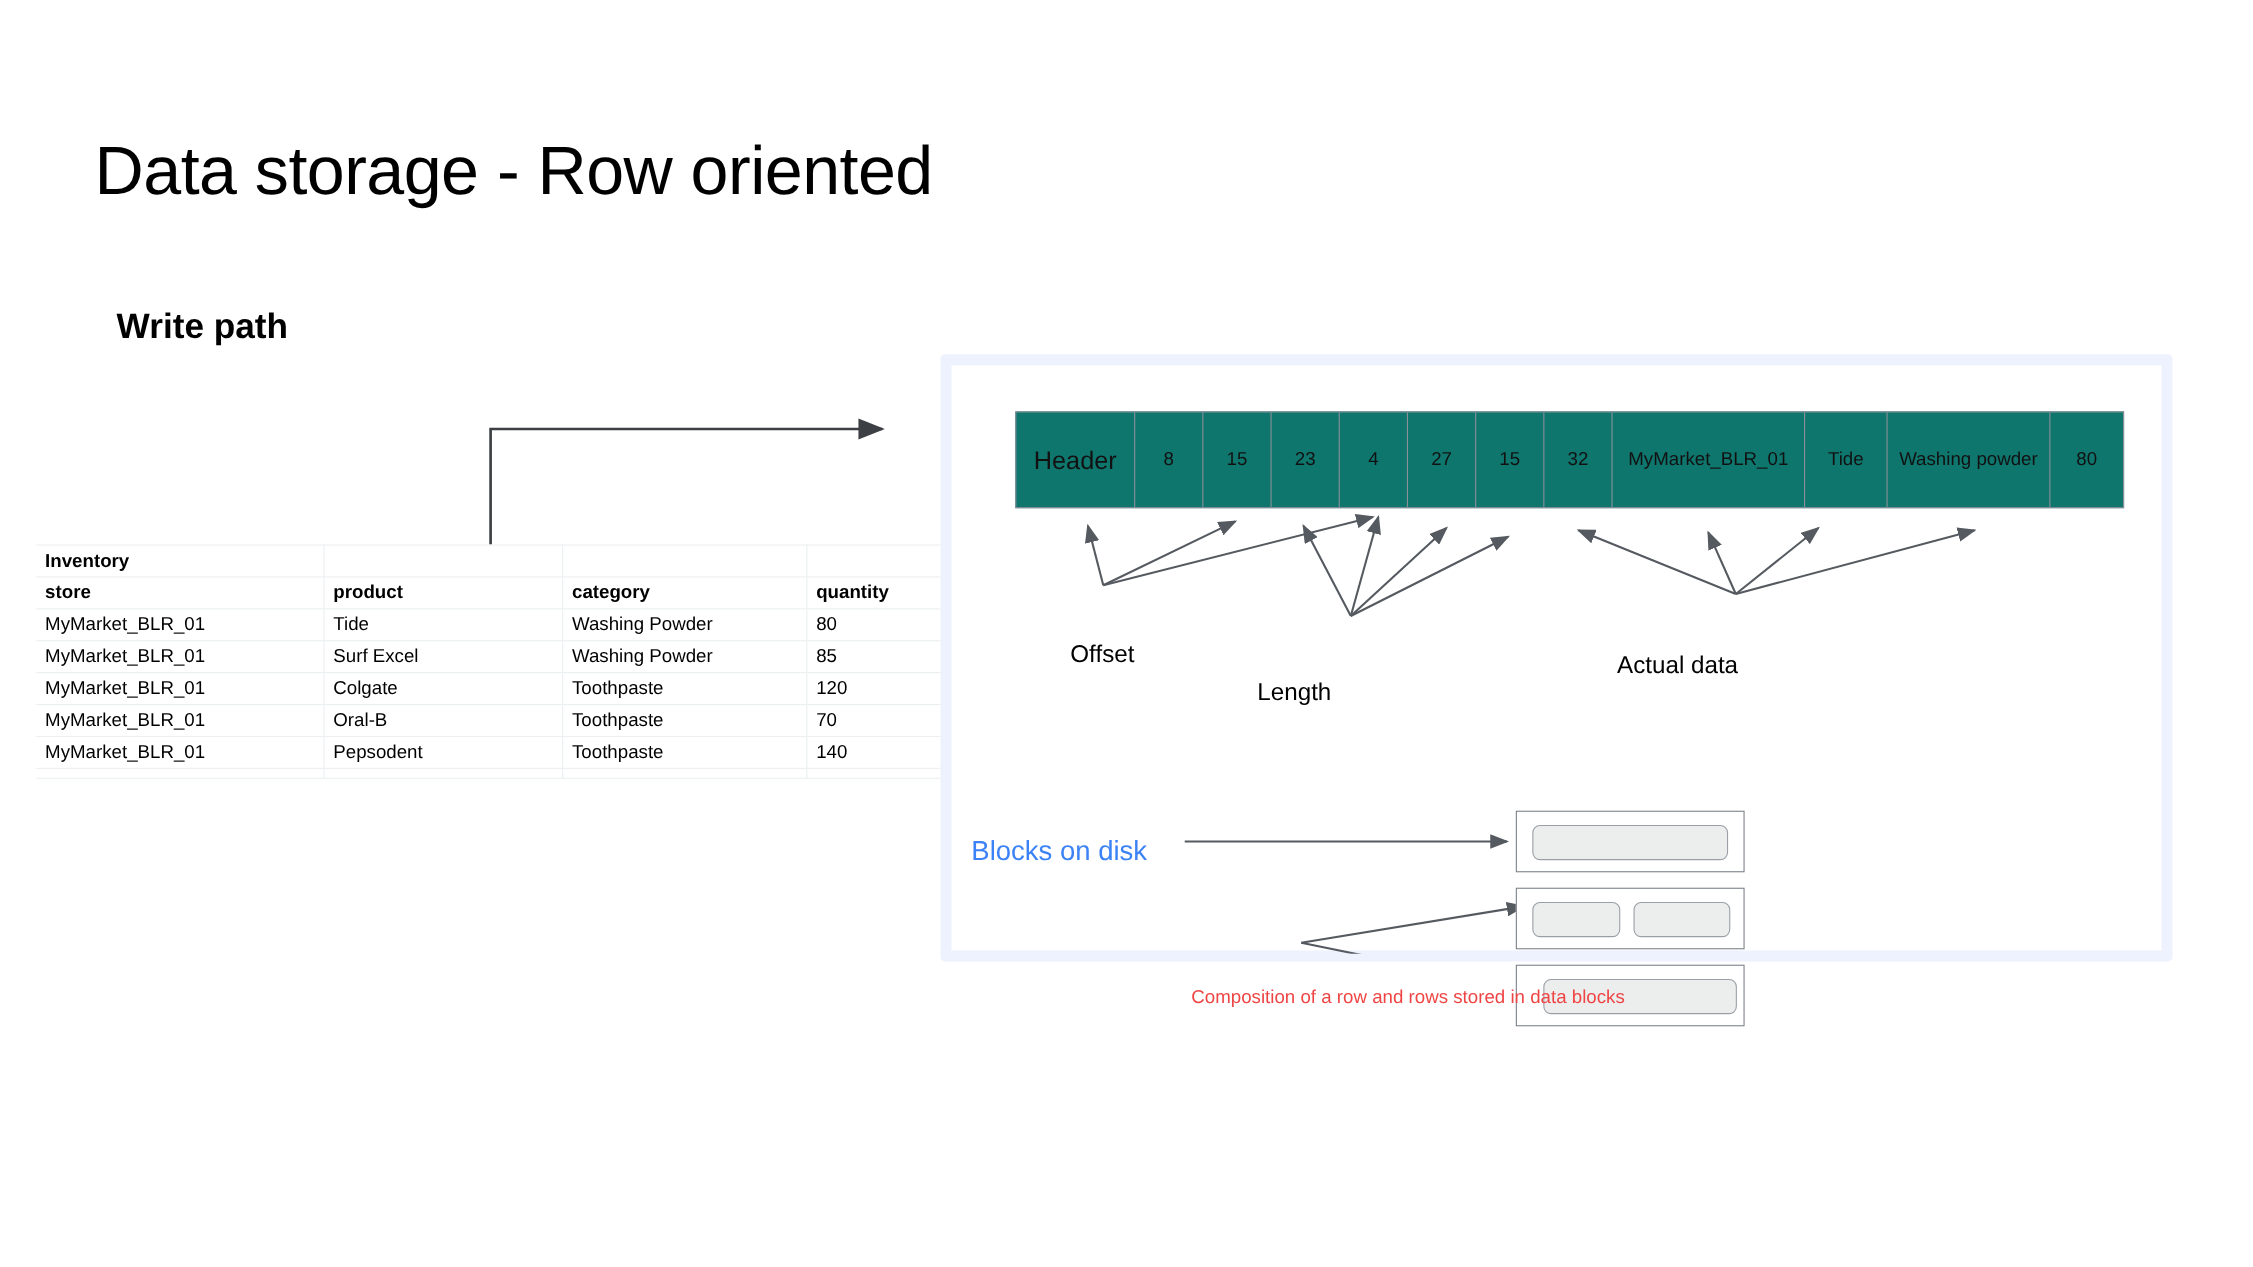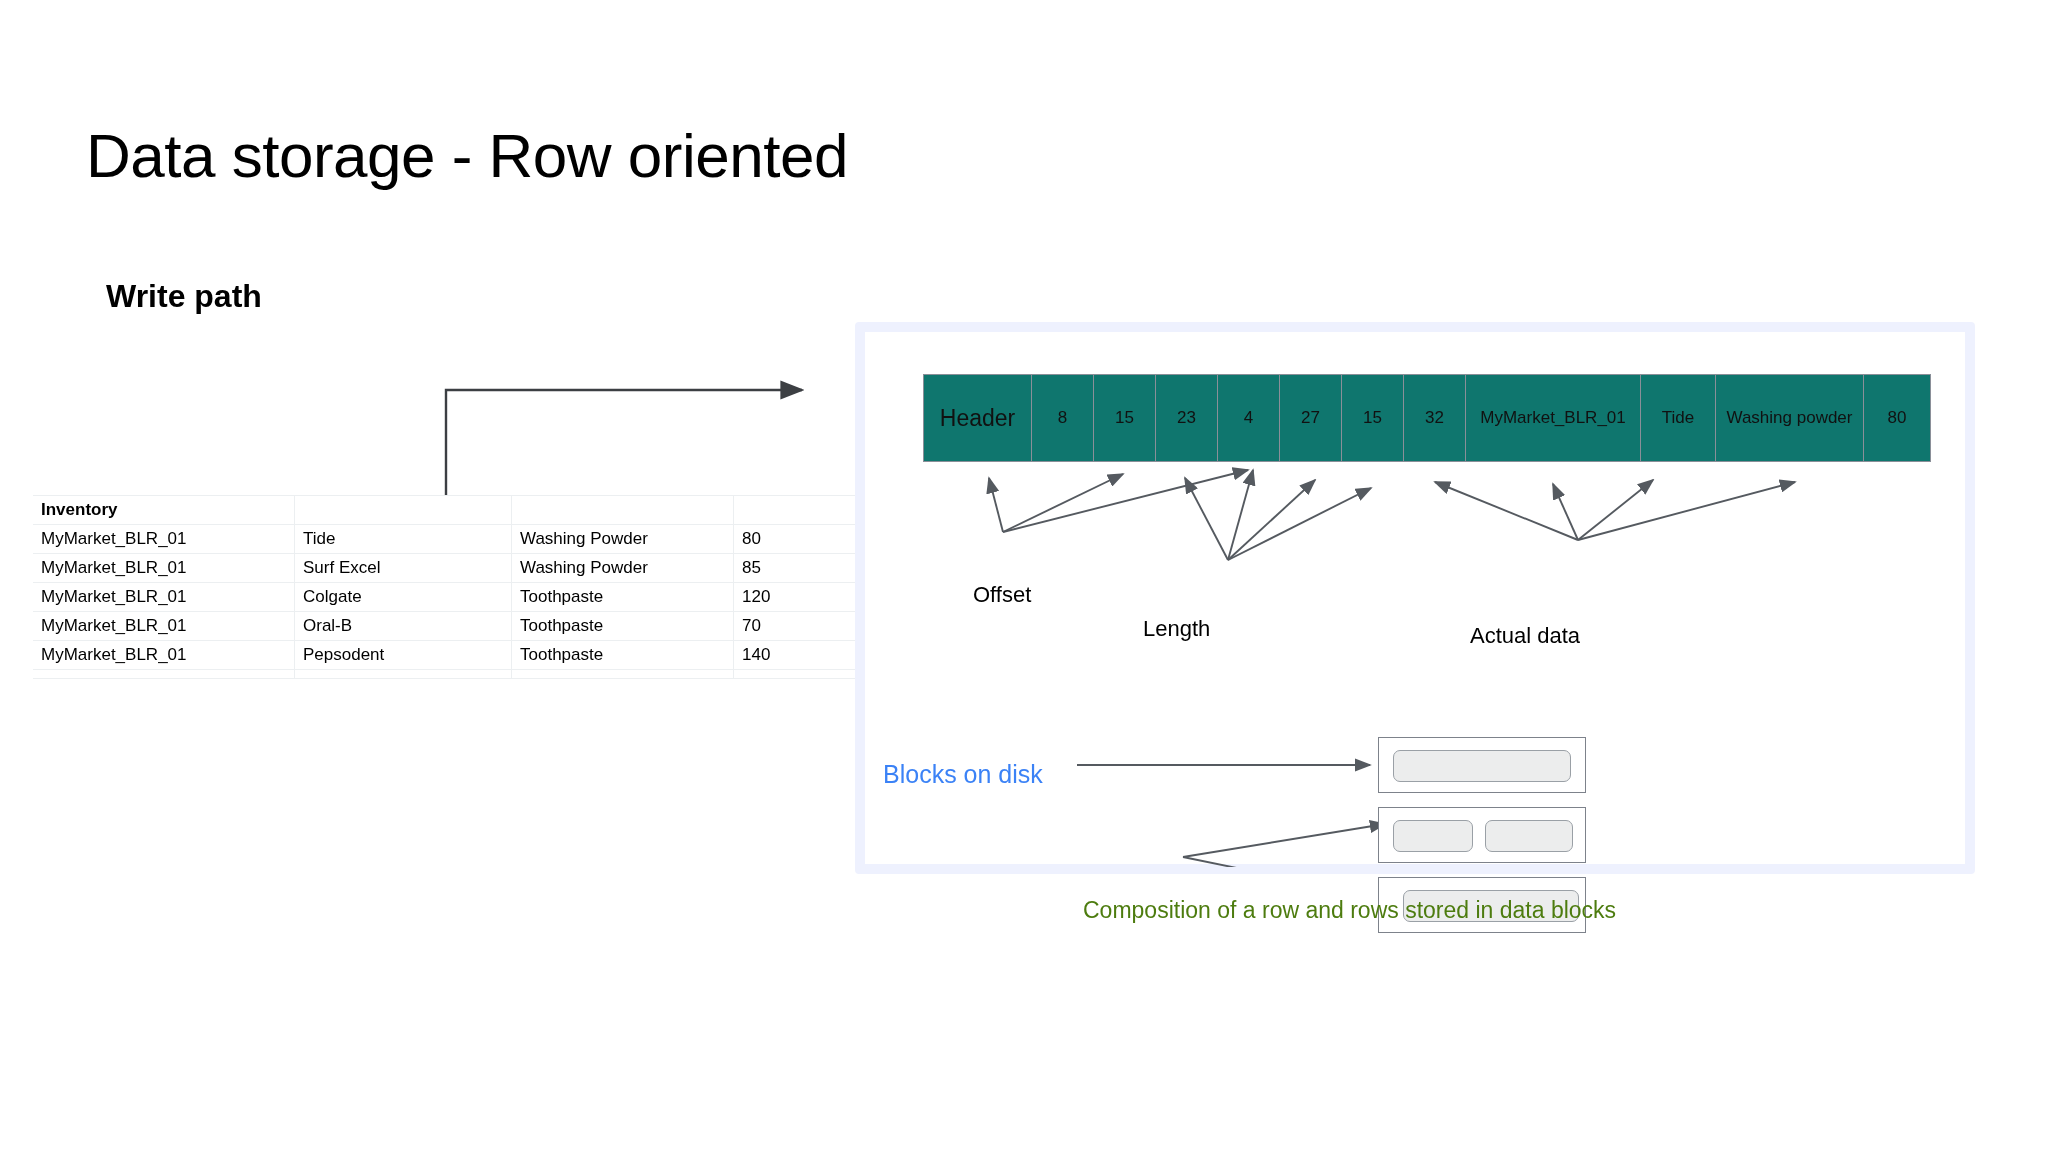"store" tr.tbl-head { html: none -> <tr> <td>store</td> <td>product</td> <td>category</td> <td>quantity</td> </tr> }
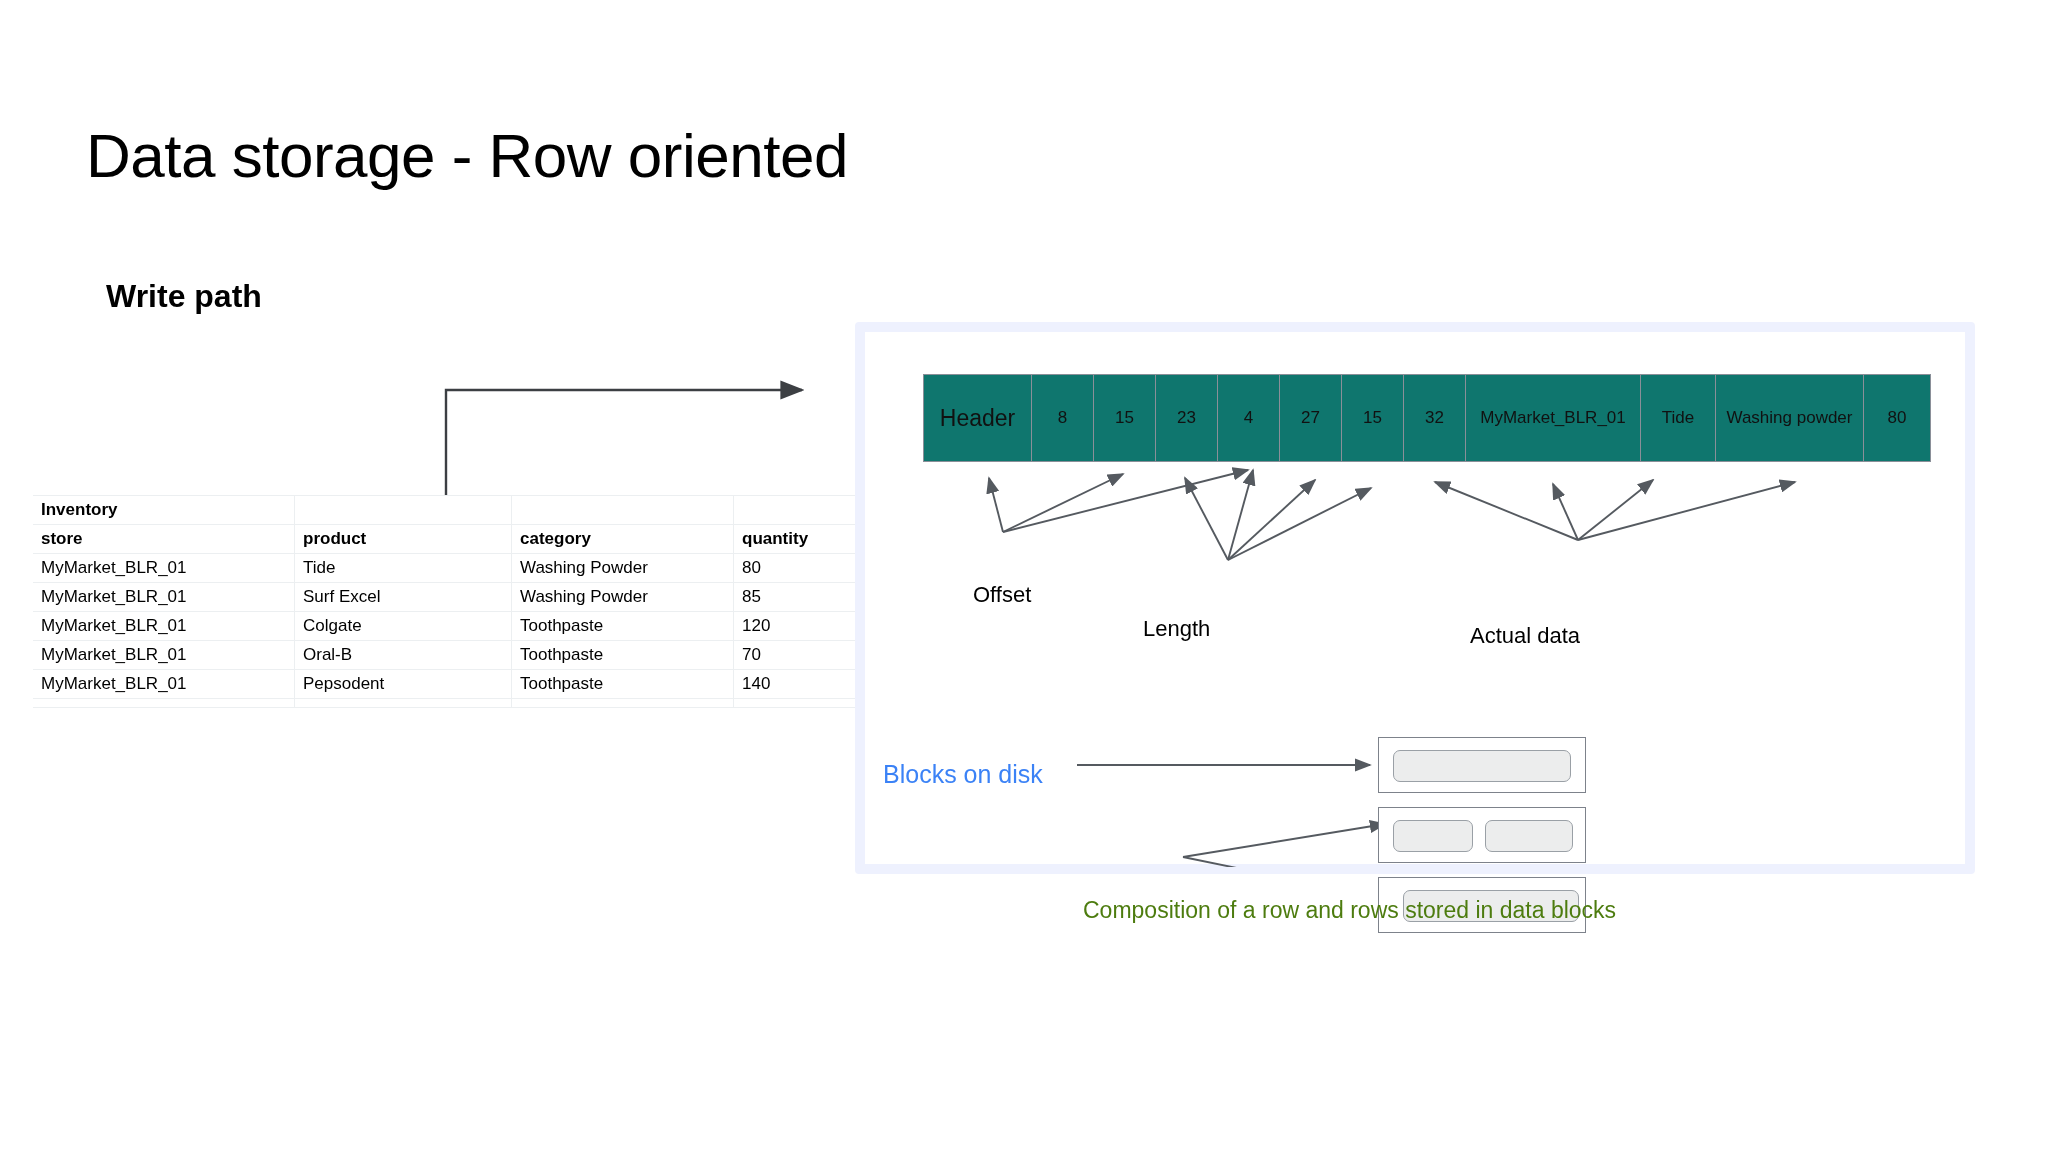"Actual data" #label-actual-data { margin-top: 31px -> none }
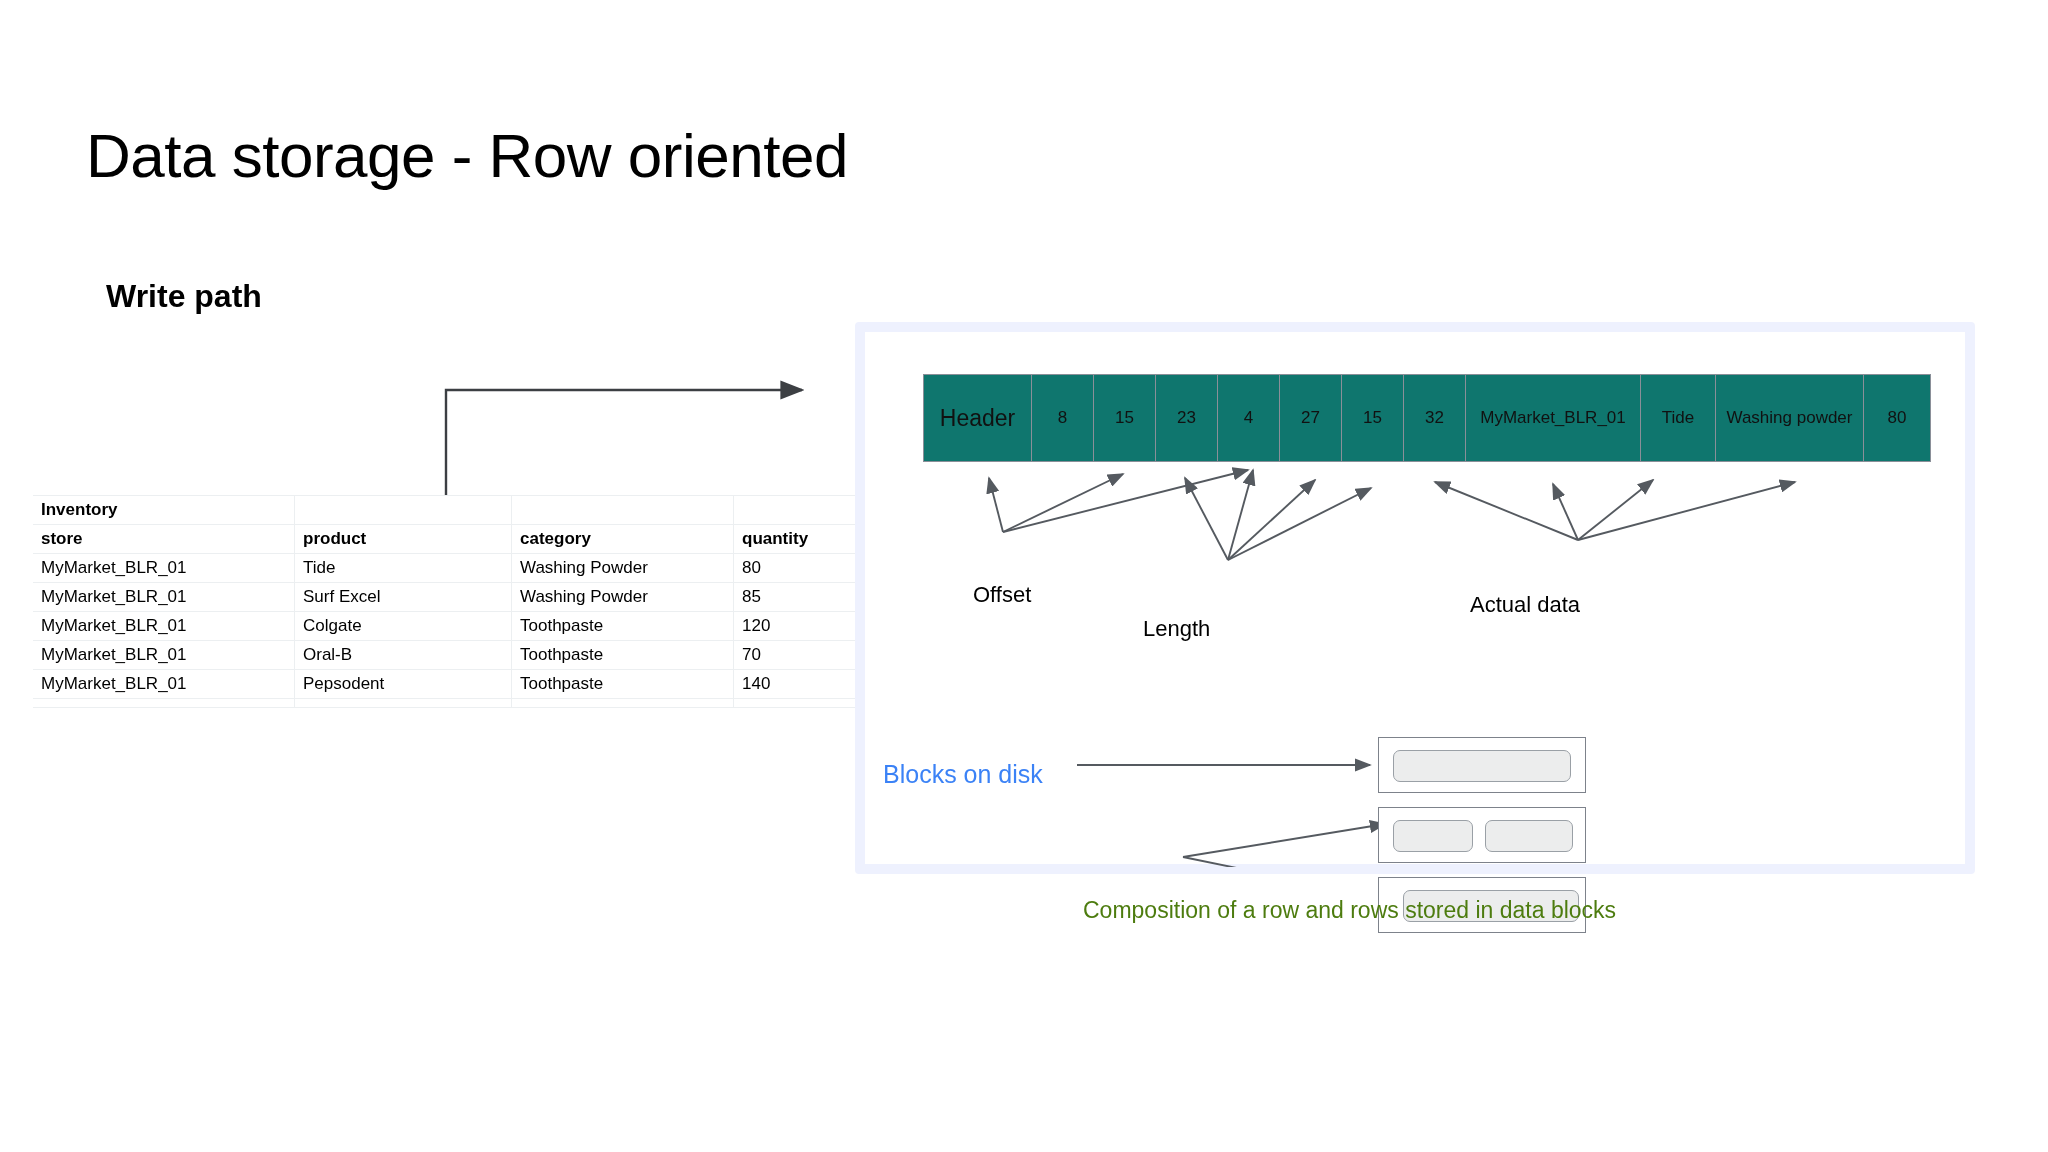"Composition of a row and" #panel-caption { color: #4d7c0f -> #ef4444; font-size: 23px -> 17px }
